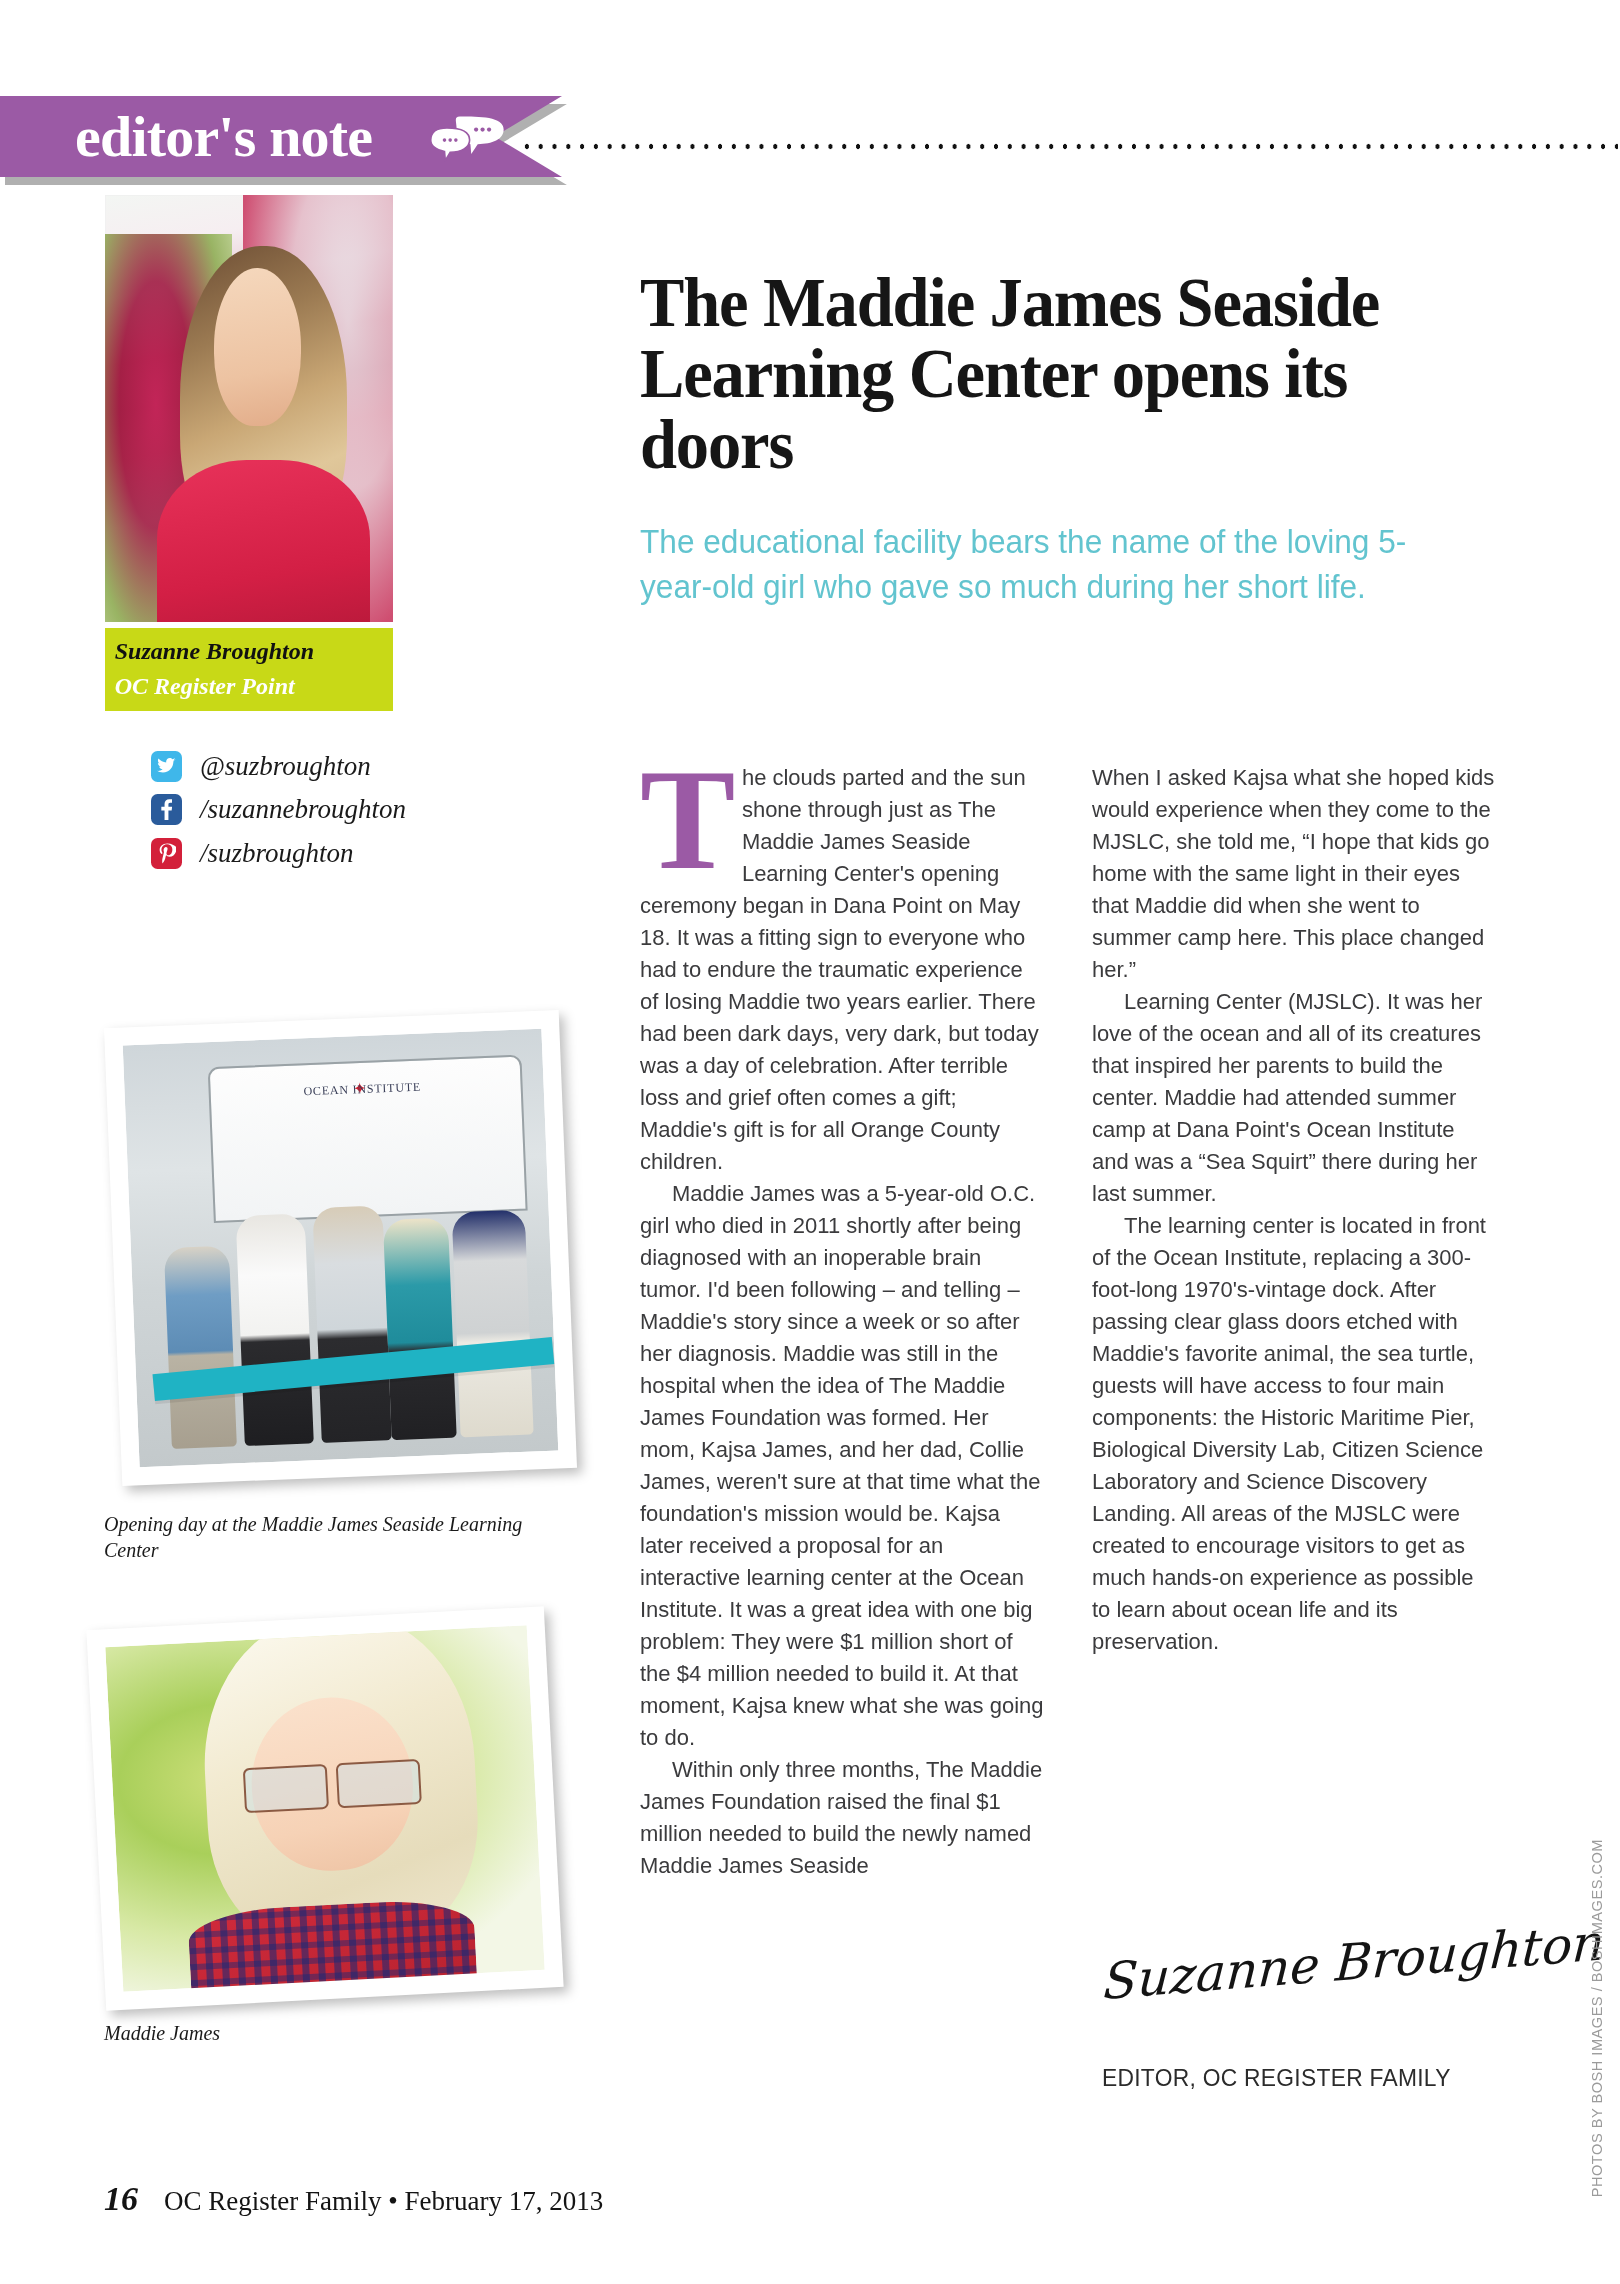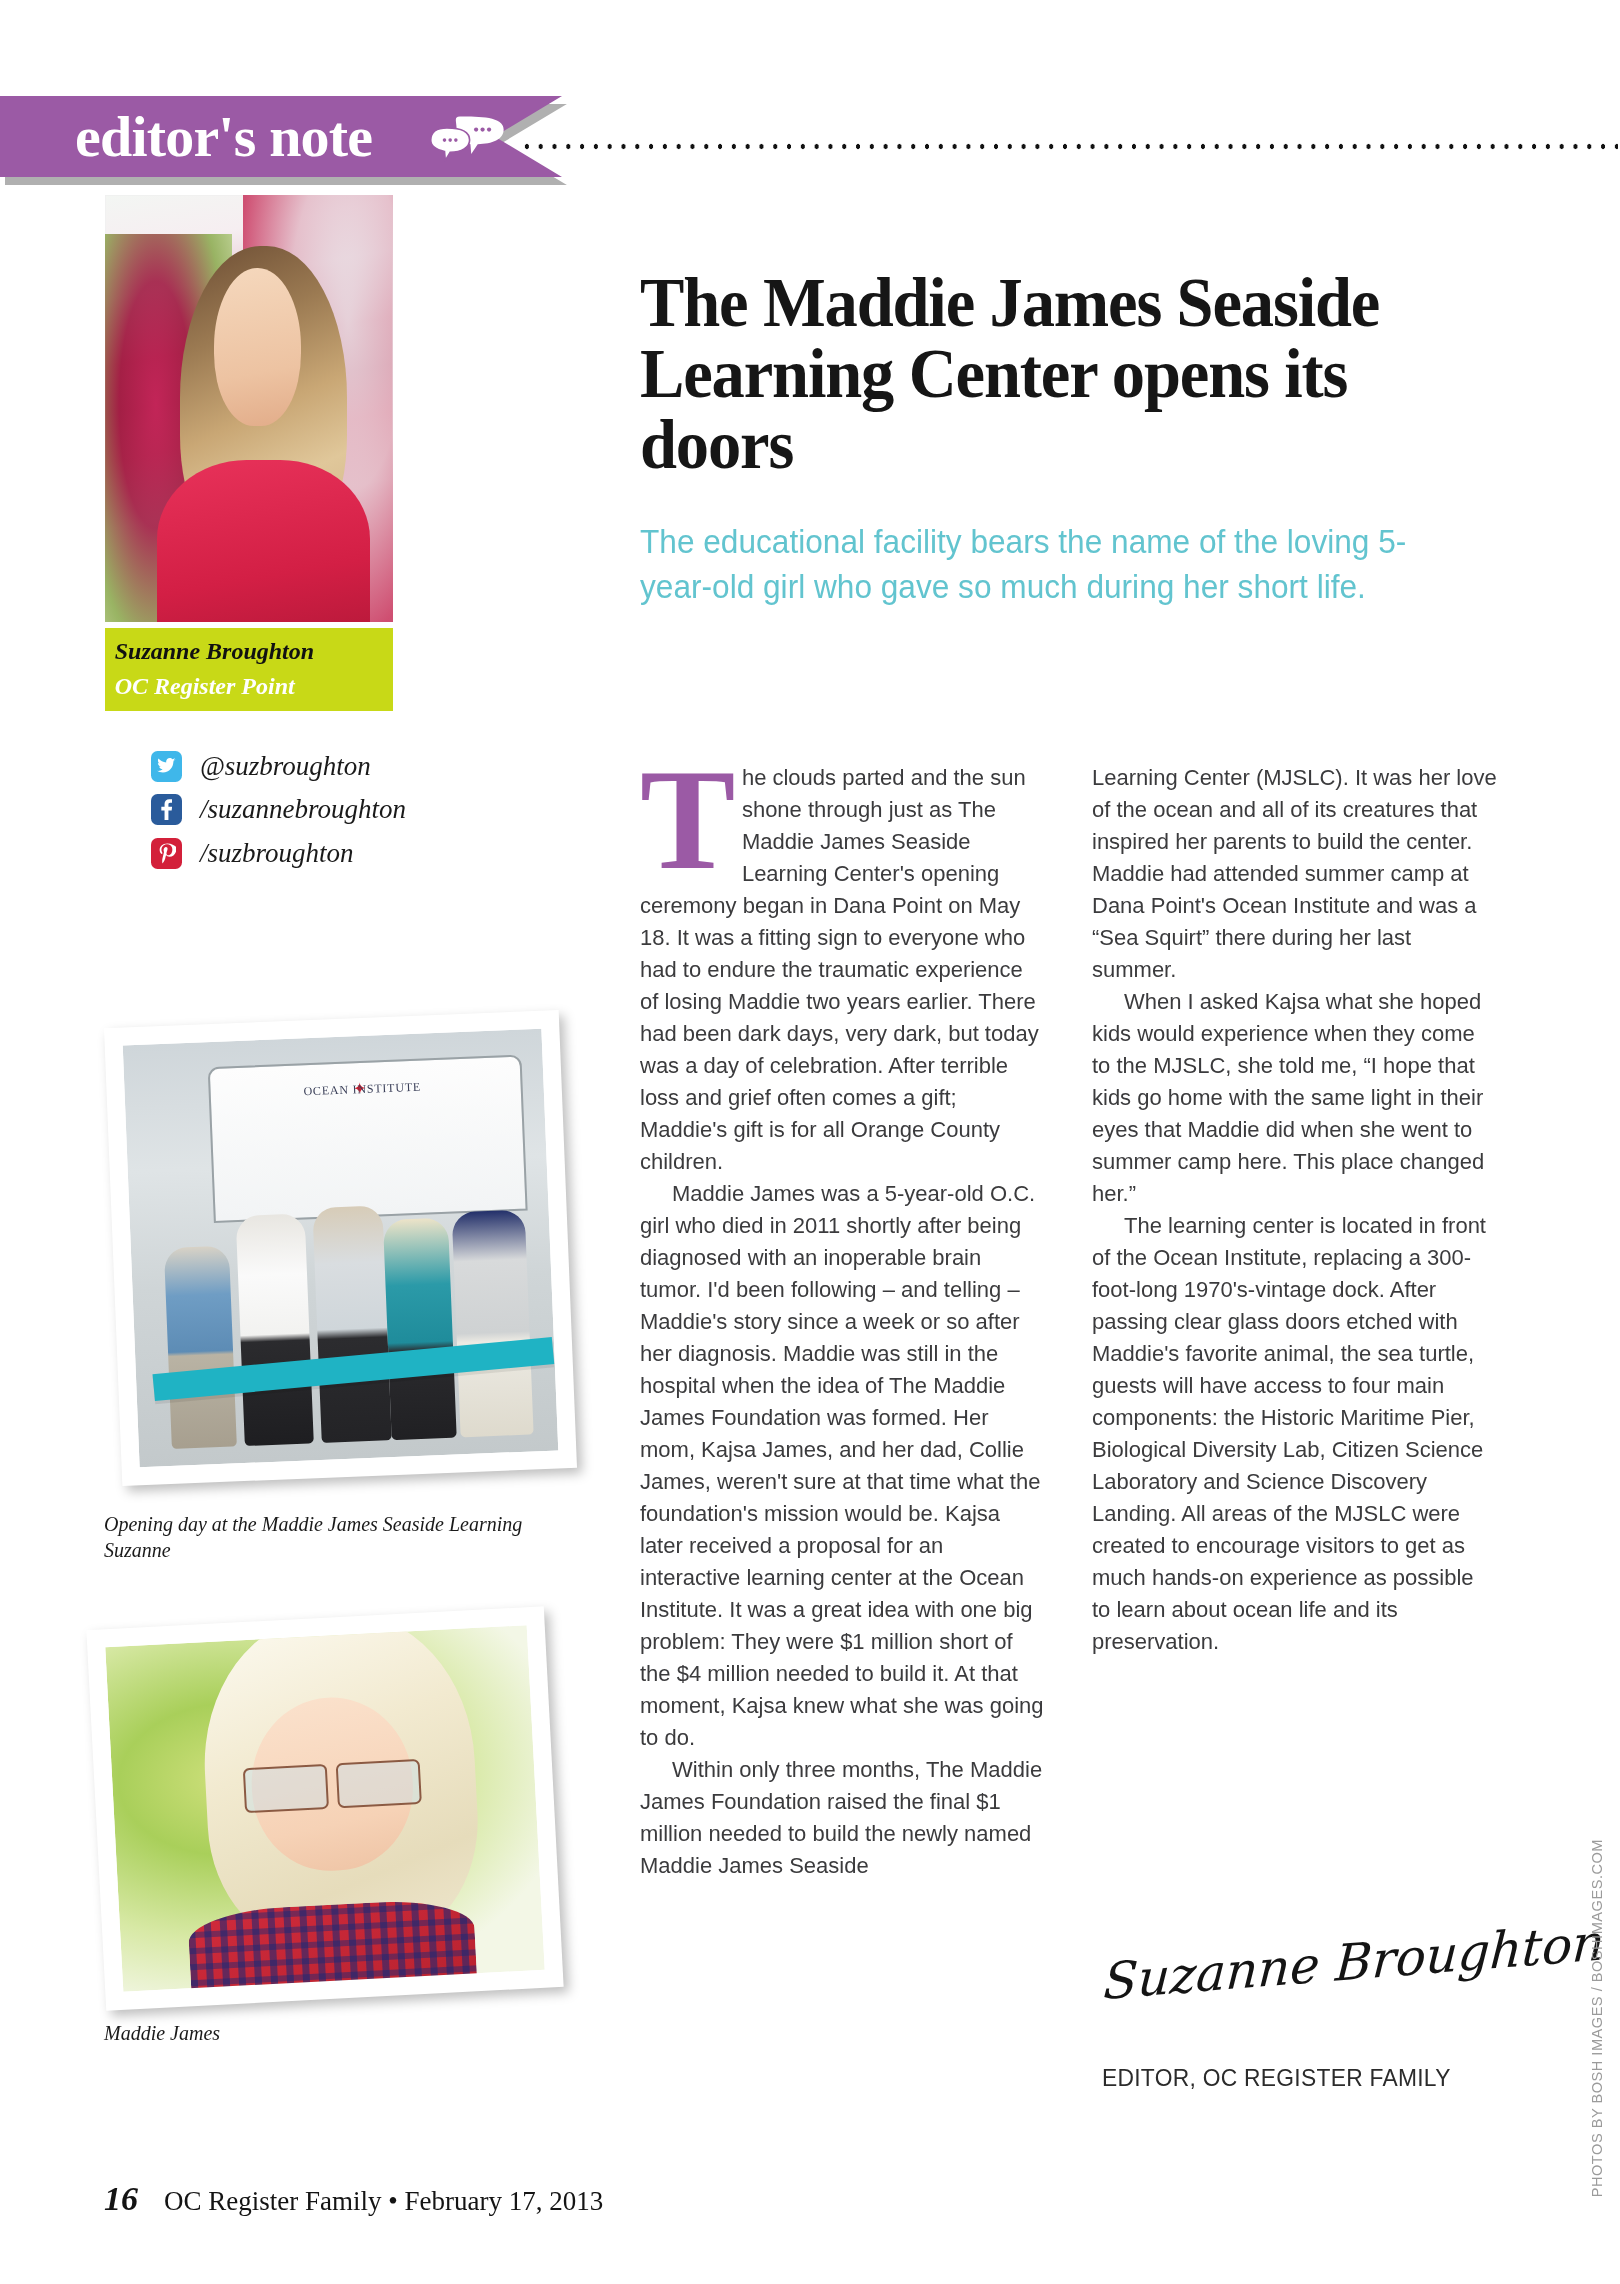"Learning Center (MJSLC). It was" p { order: before "When I asked Kajsa what" -> after "When I asked Kajsa what" }
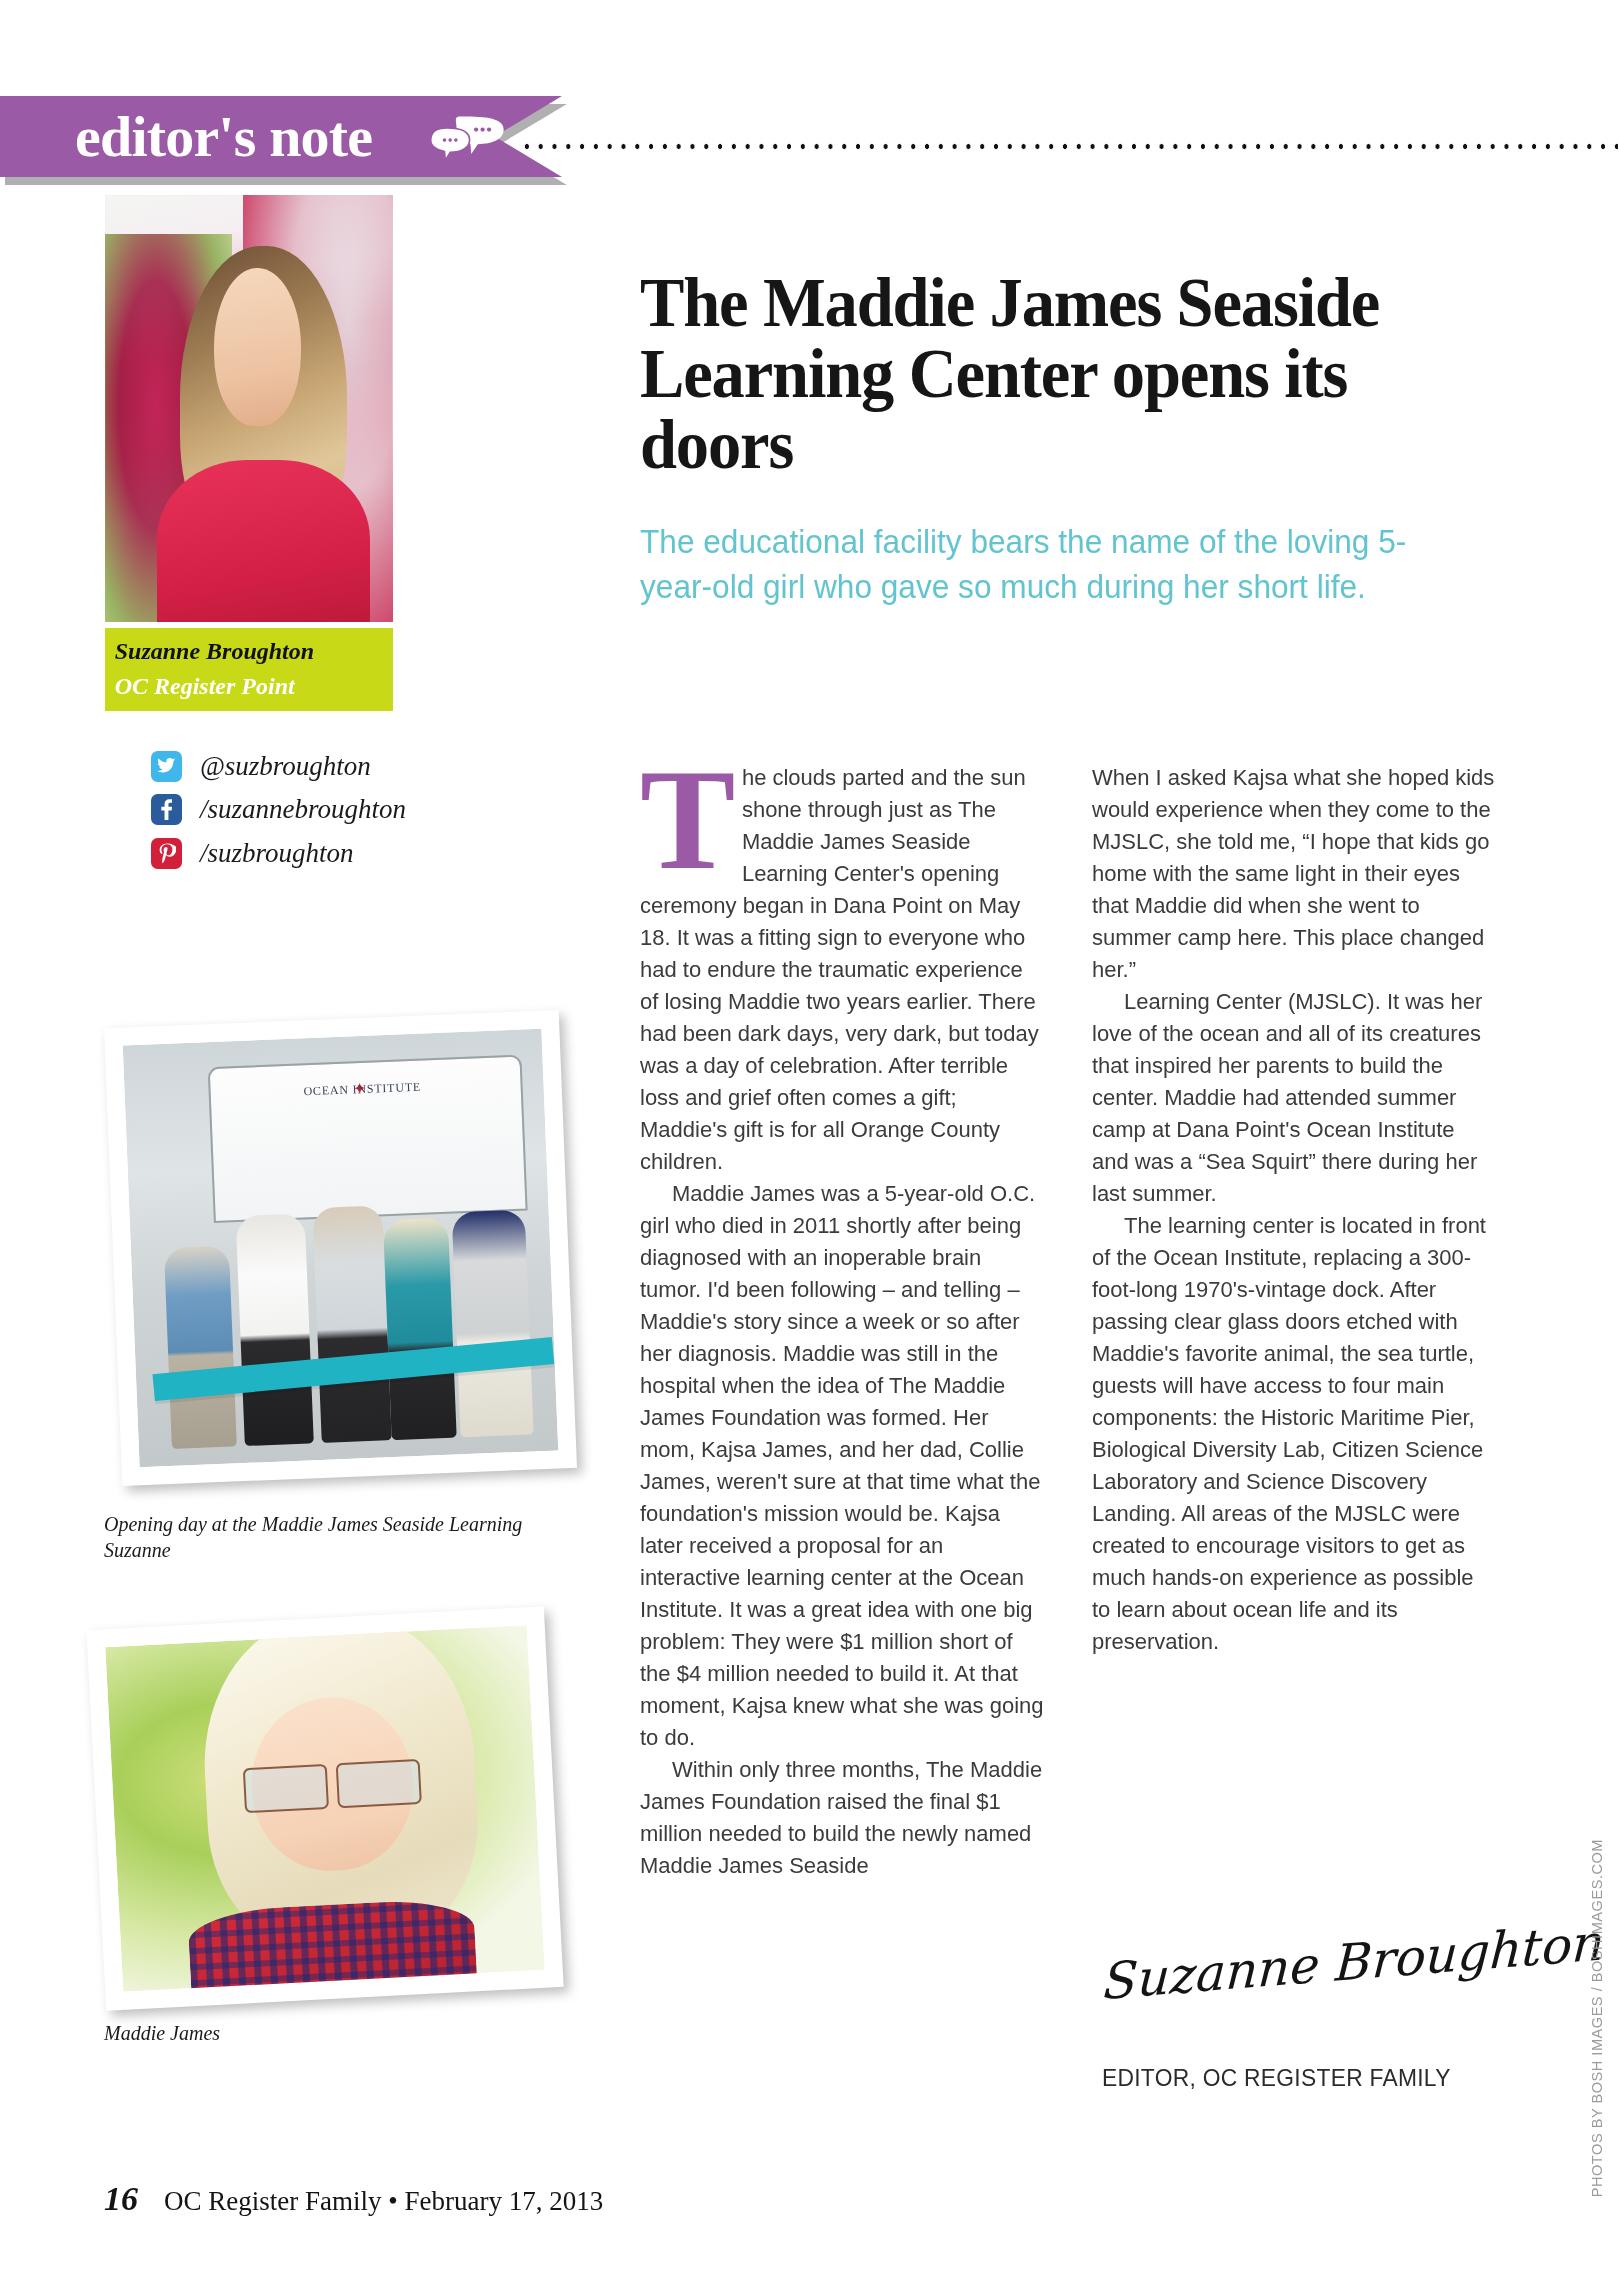"Opening day at the Maddie" div.caption { text: Suzanne -> Center }
